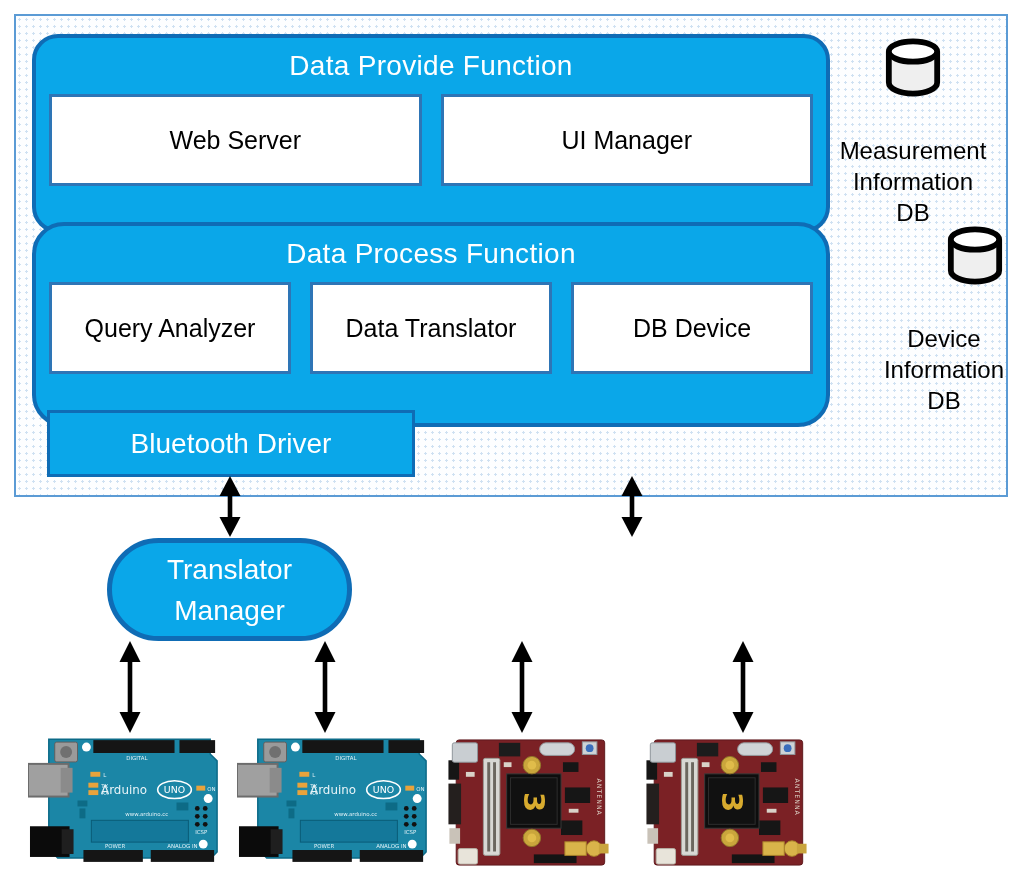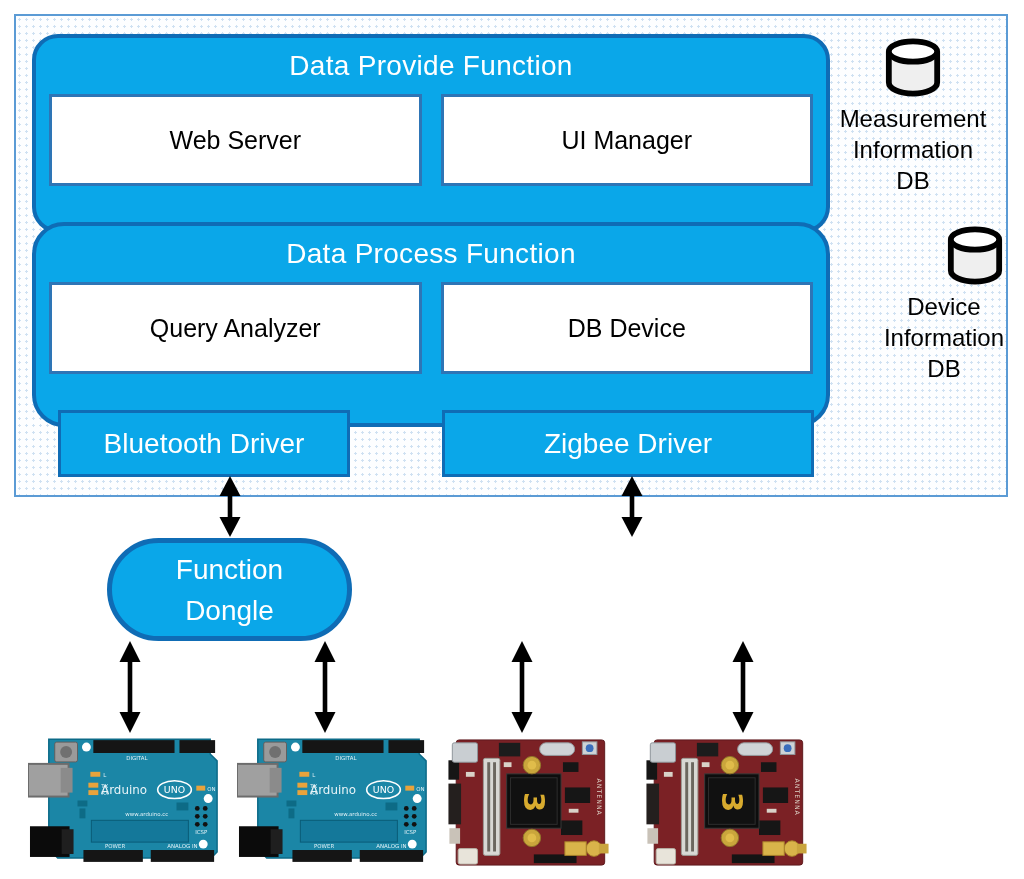"Measurement" .db-block { gap: none -> 32px }
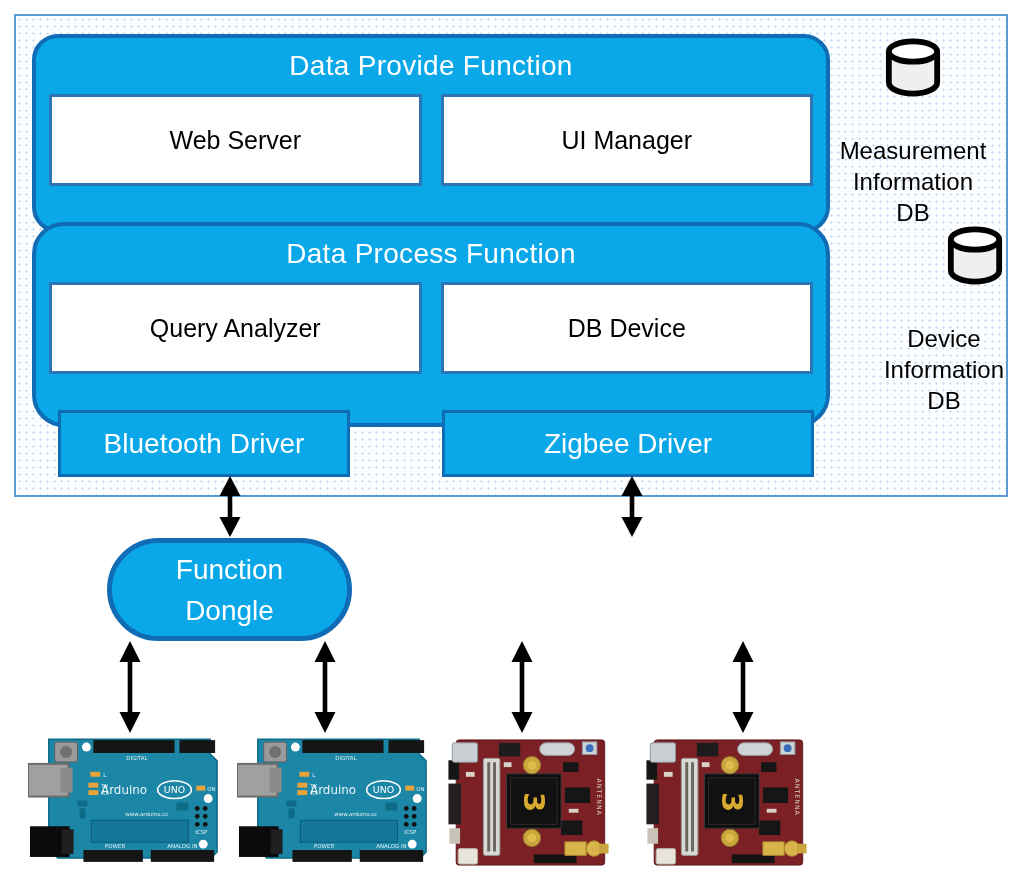"Data Translator" div.module { html: none -> <div>Data Translator</div> }
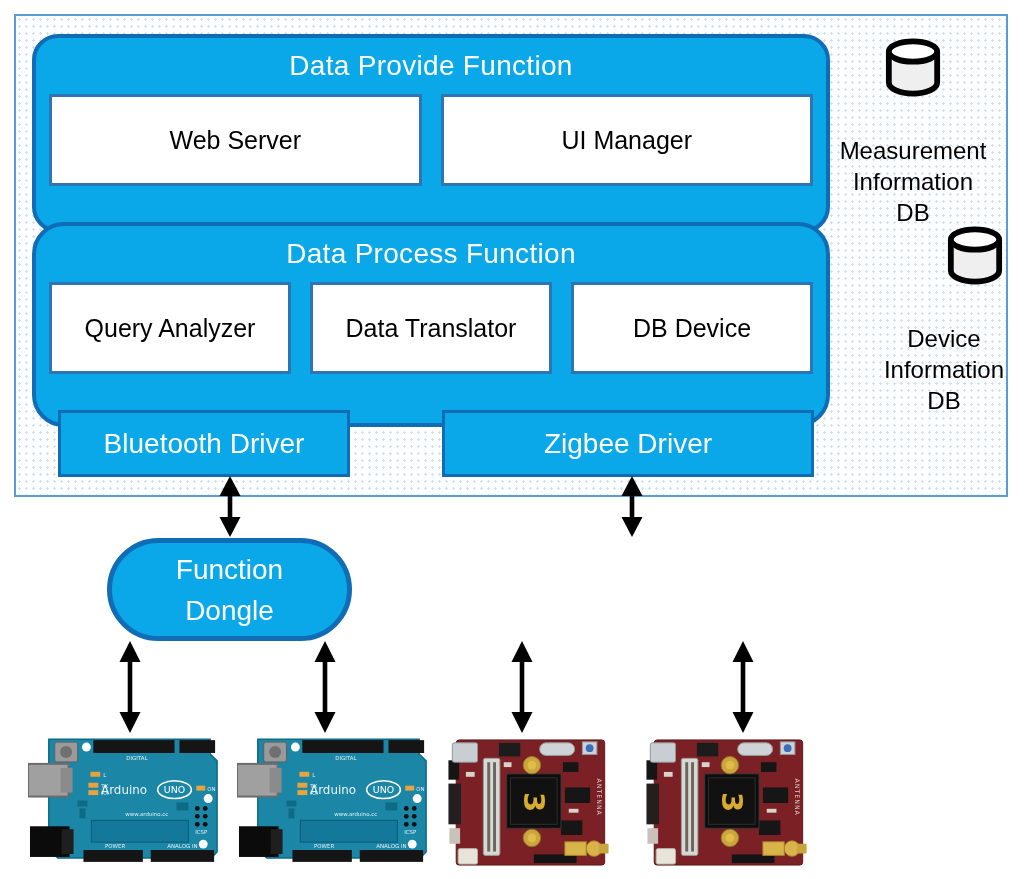"Bluetooth Driver" #driver-bluetooth { left: 42px -> 31px; width: 292px -> 368px }
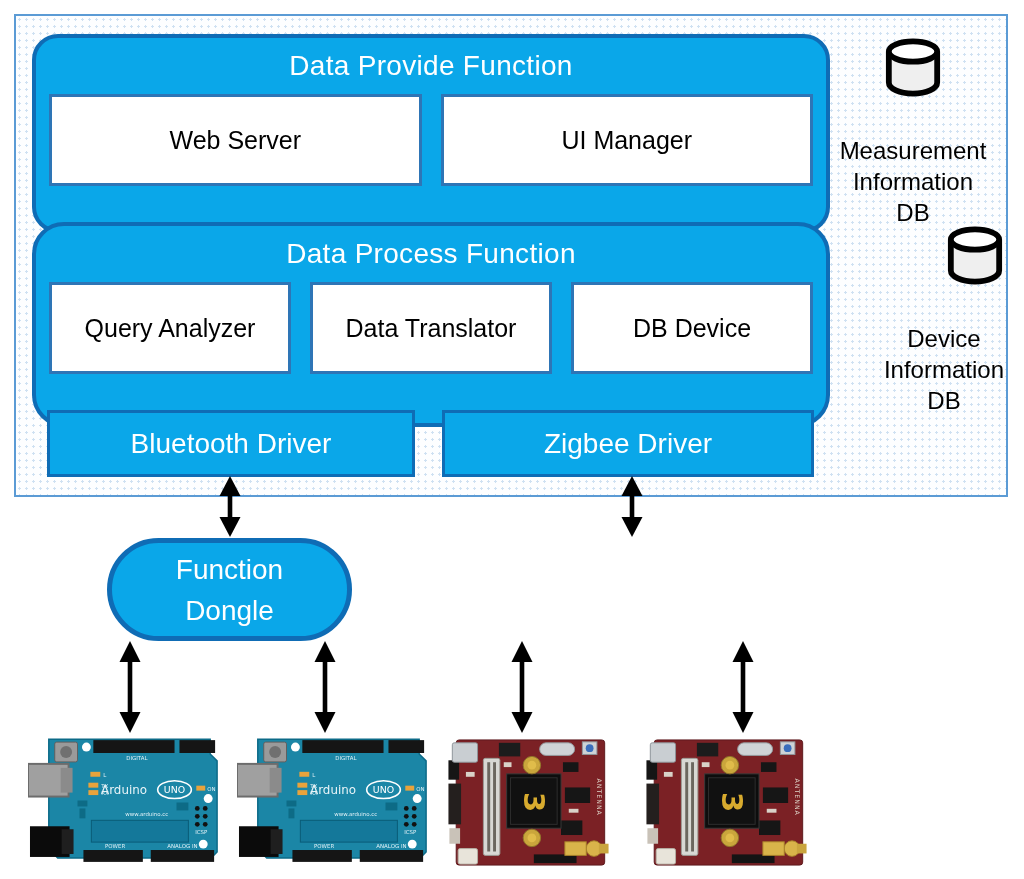"Zigbee Driver" div.driver { html: <div>Zigbee Driver</div> -> none }
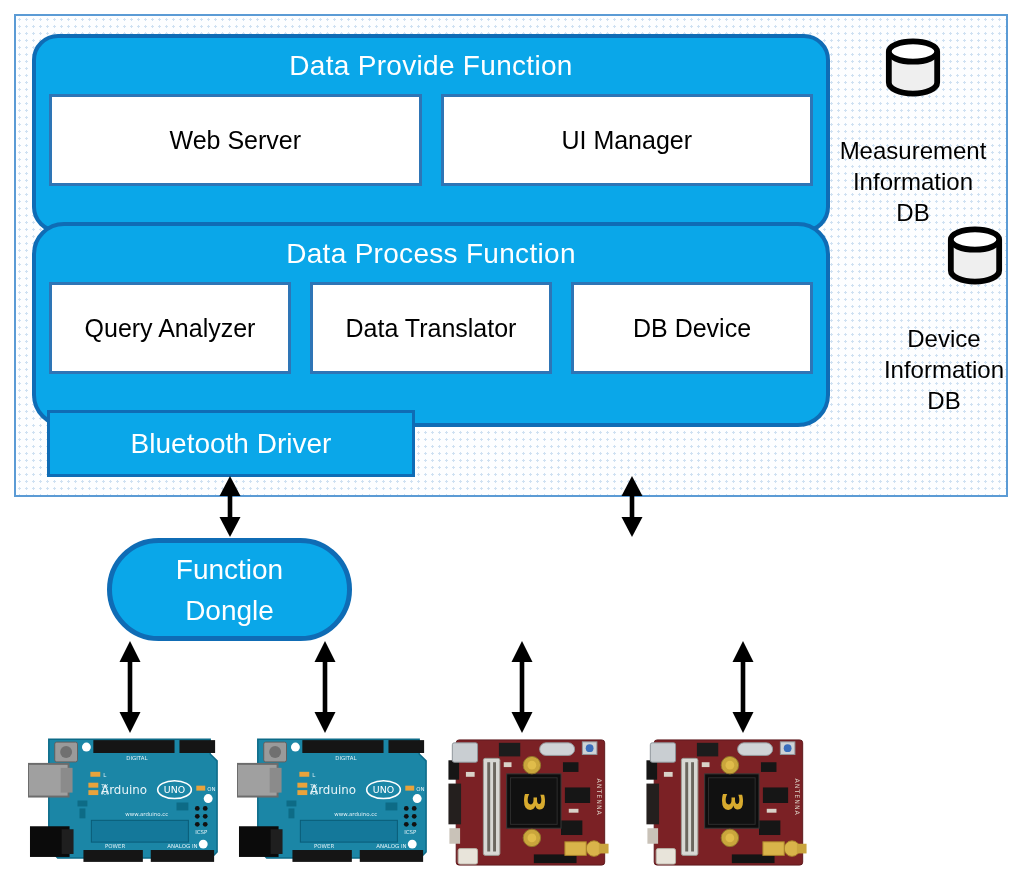"Function" span { text: Function -> Translator }
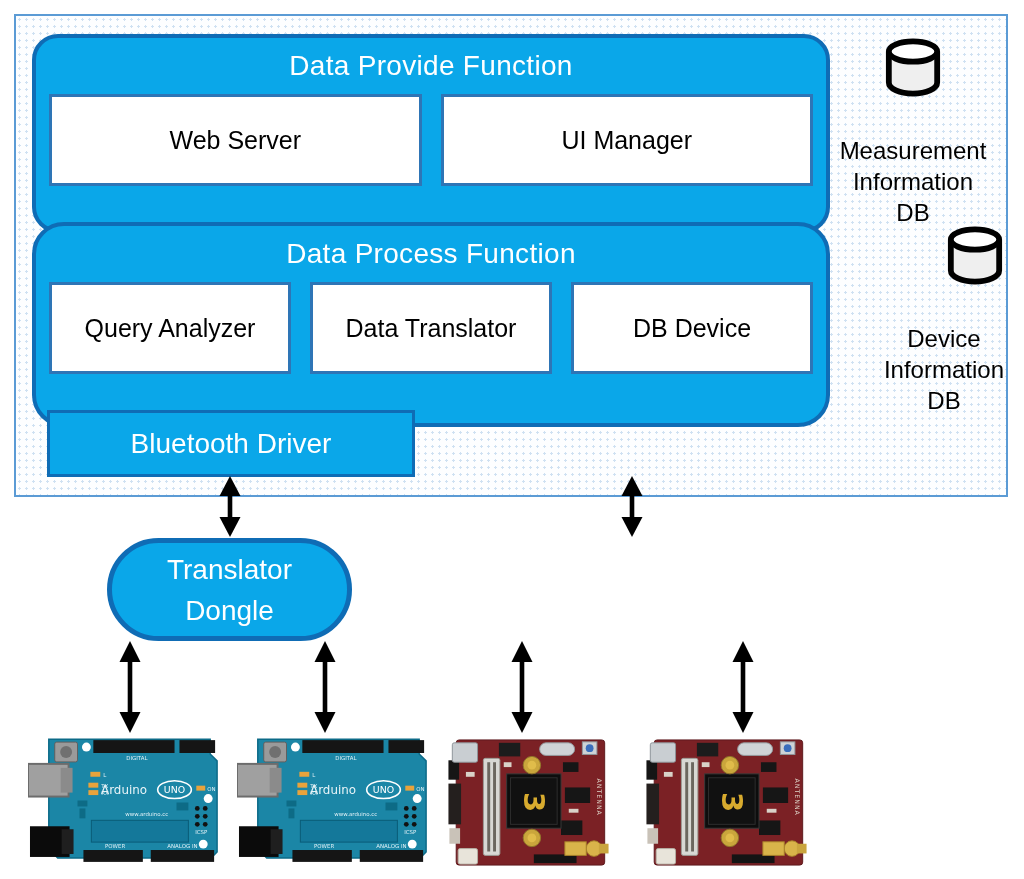"Dongle" span { text: Dongle -> Manager }
